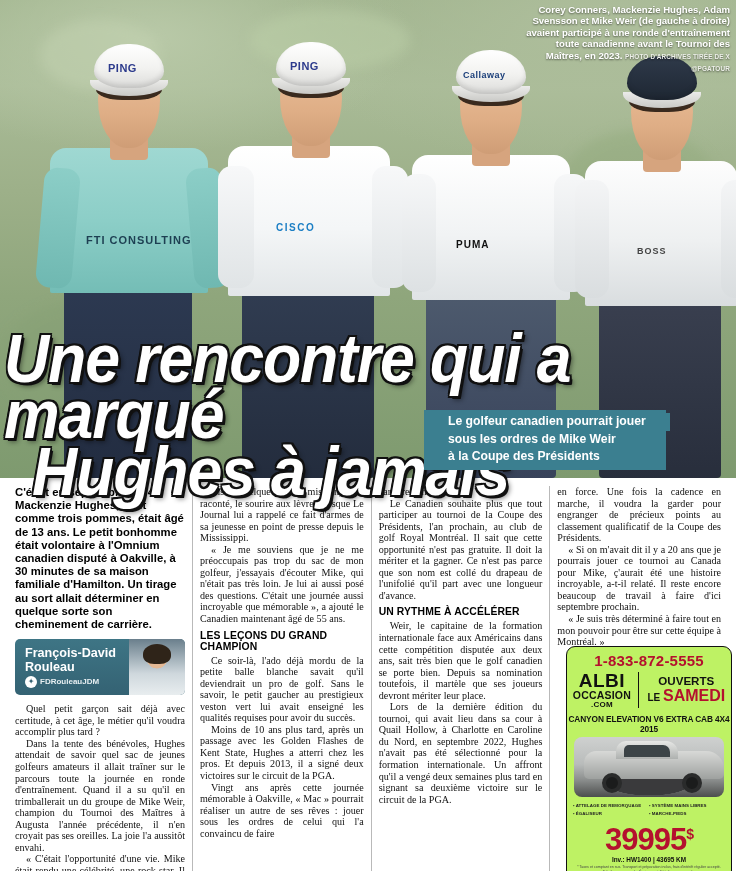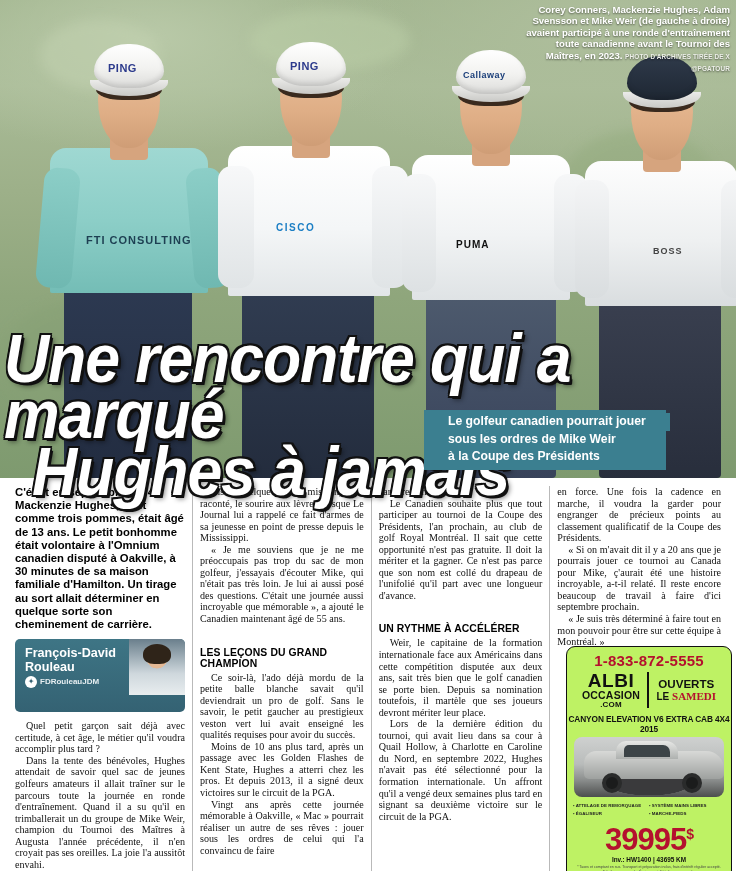"BOSS" div { margin-left: 16px -> none }
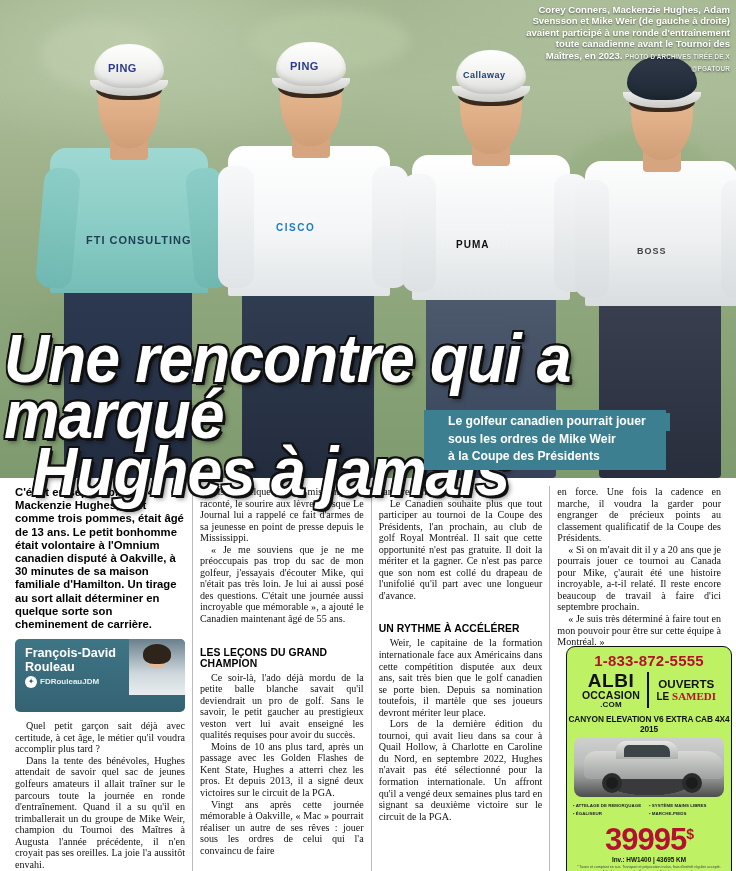"UN RYTHME À ACCÉLÉRER" .subtitle { margin: 22px 0 3px 0 -> 5px 0 3px 0 }
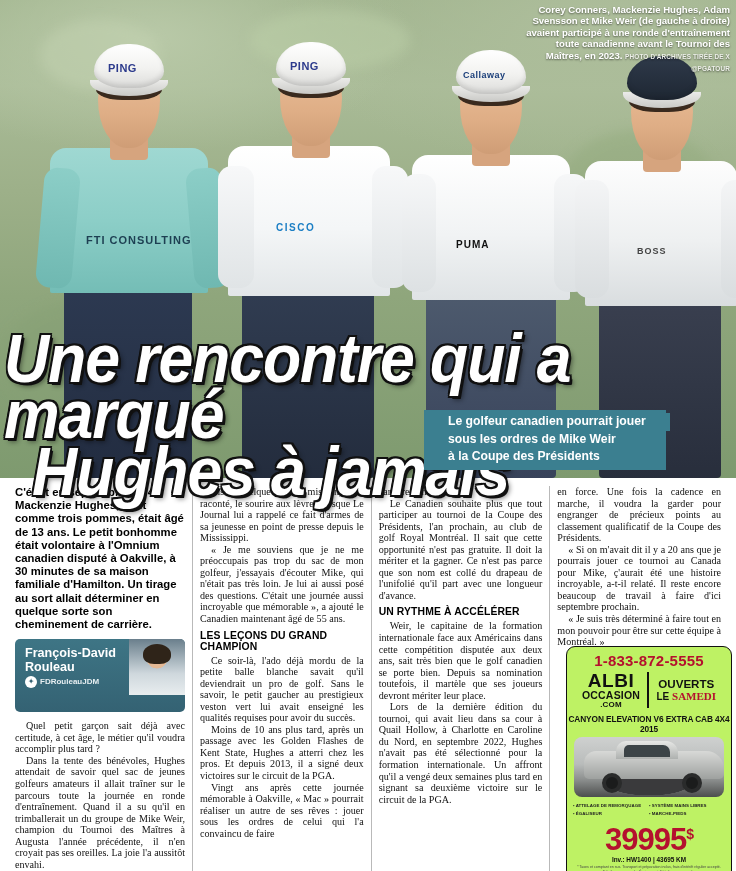"François-David Rouleau" .byline { height: 73px -> 56px }
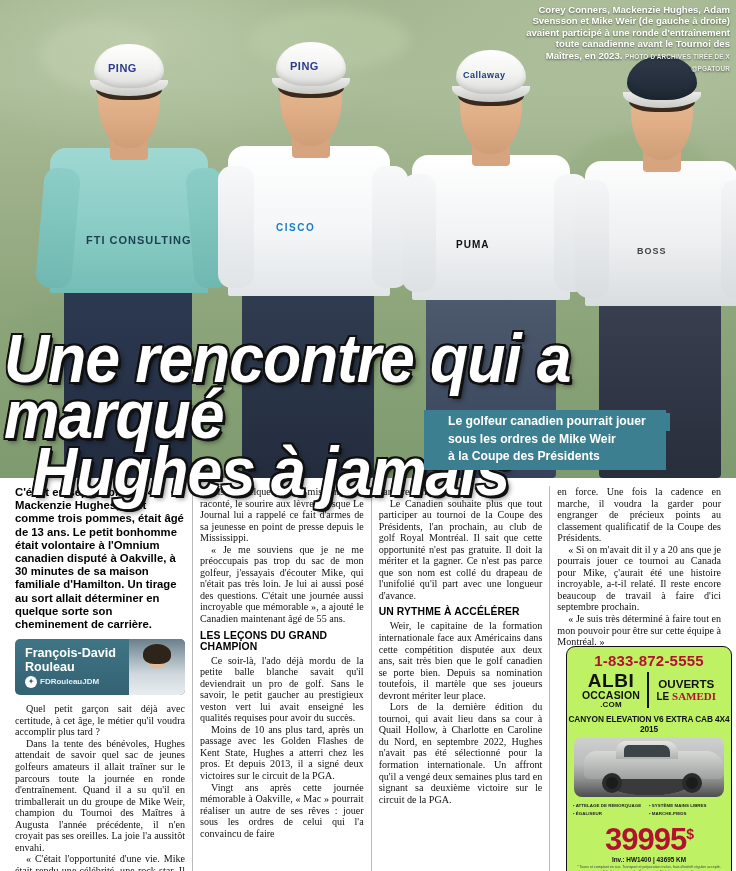"SAMEDI" .ouverts .o2 b { font-family: Liberation Serif, serif -> none; font-size: 11px -> 16px }
